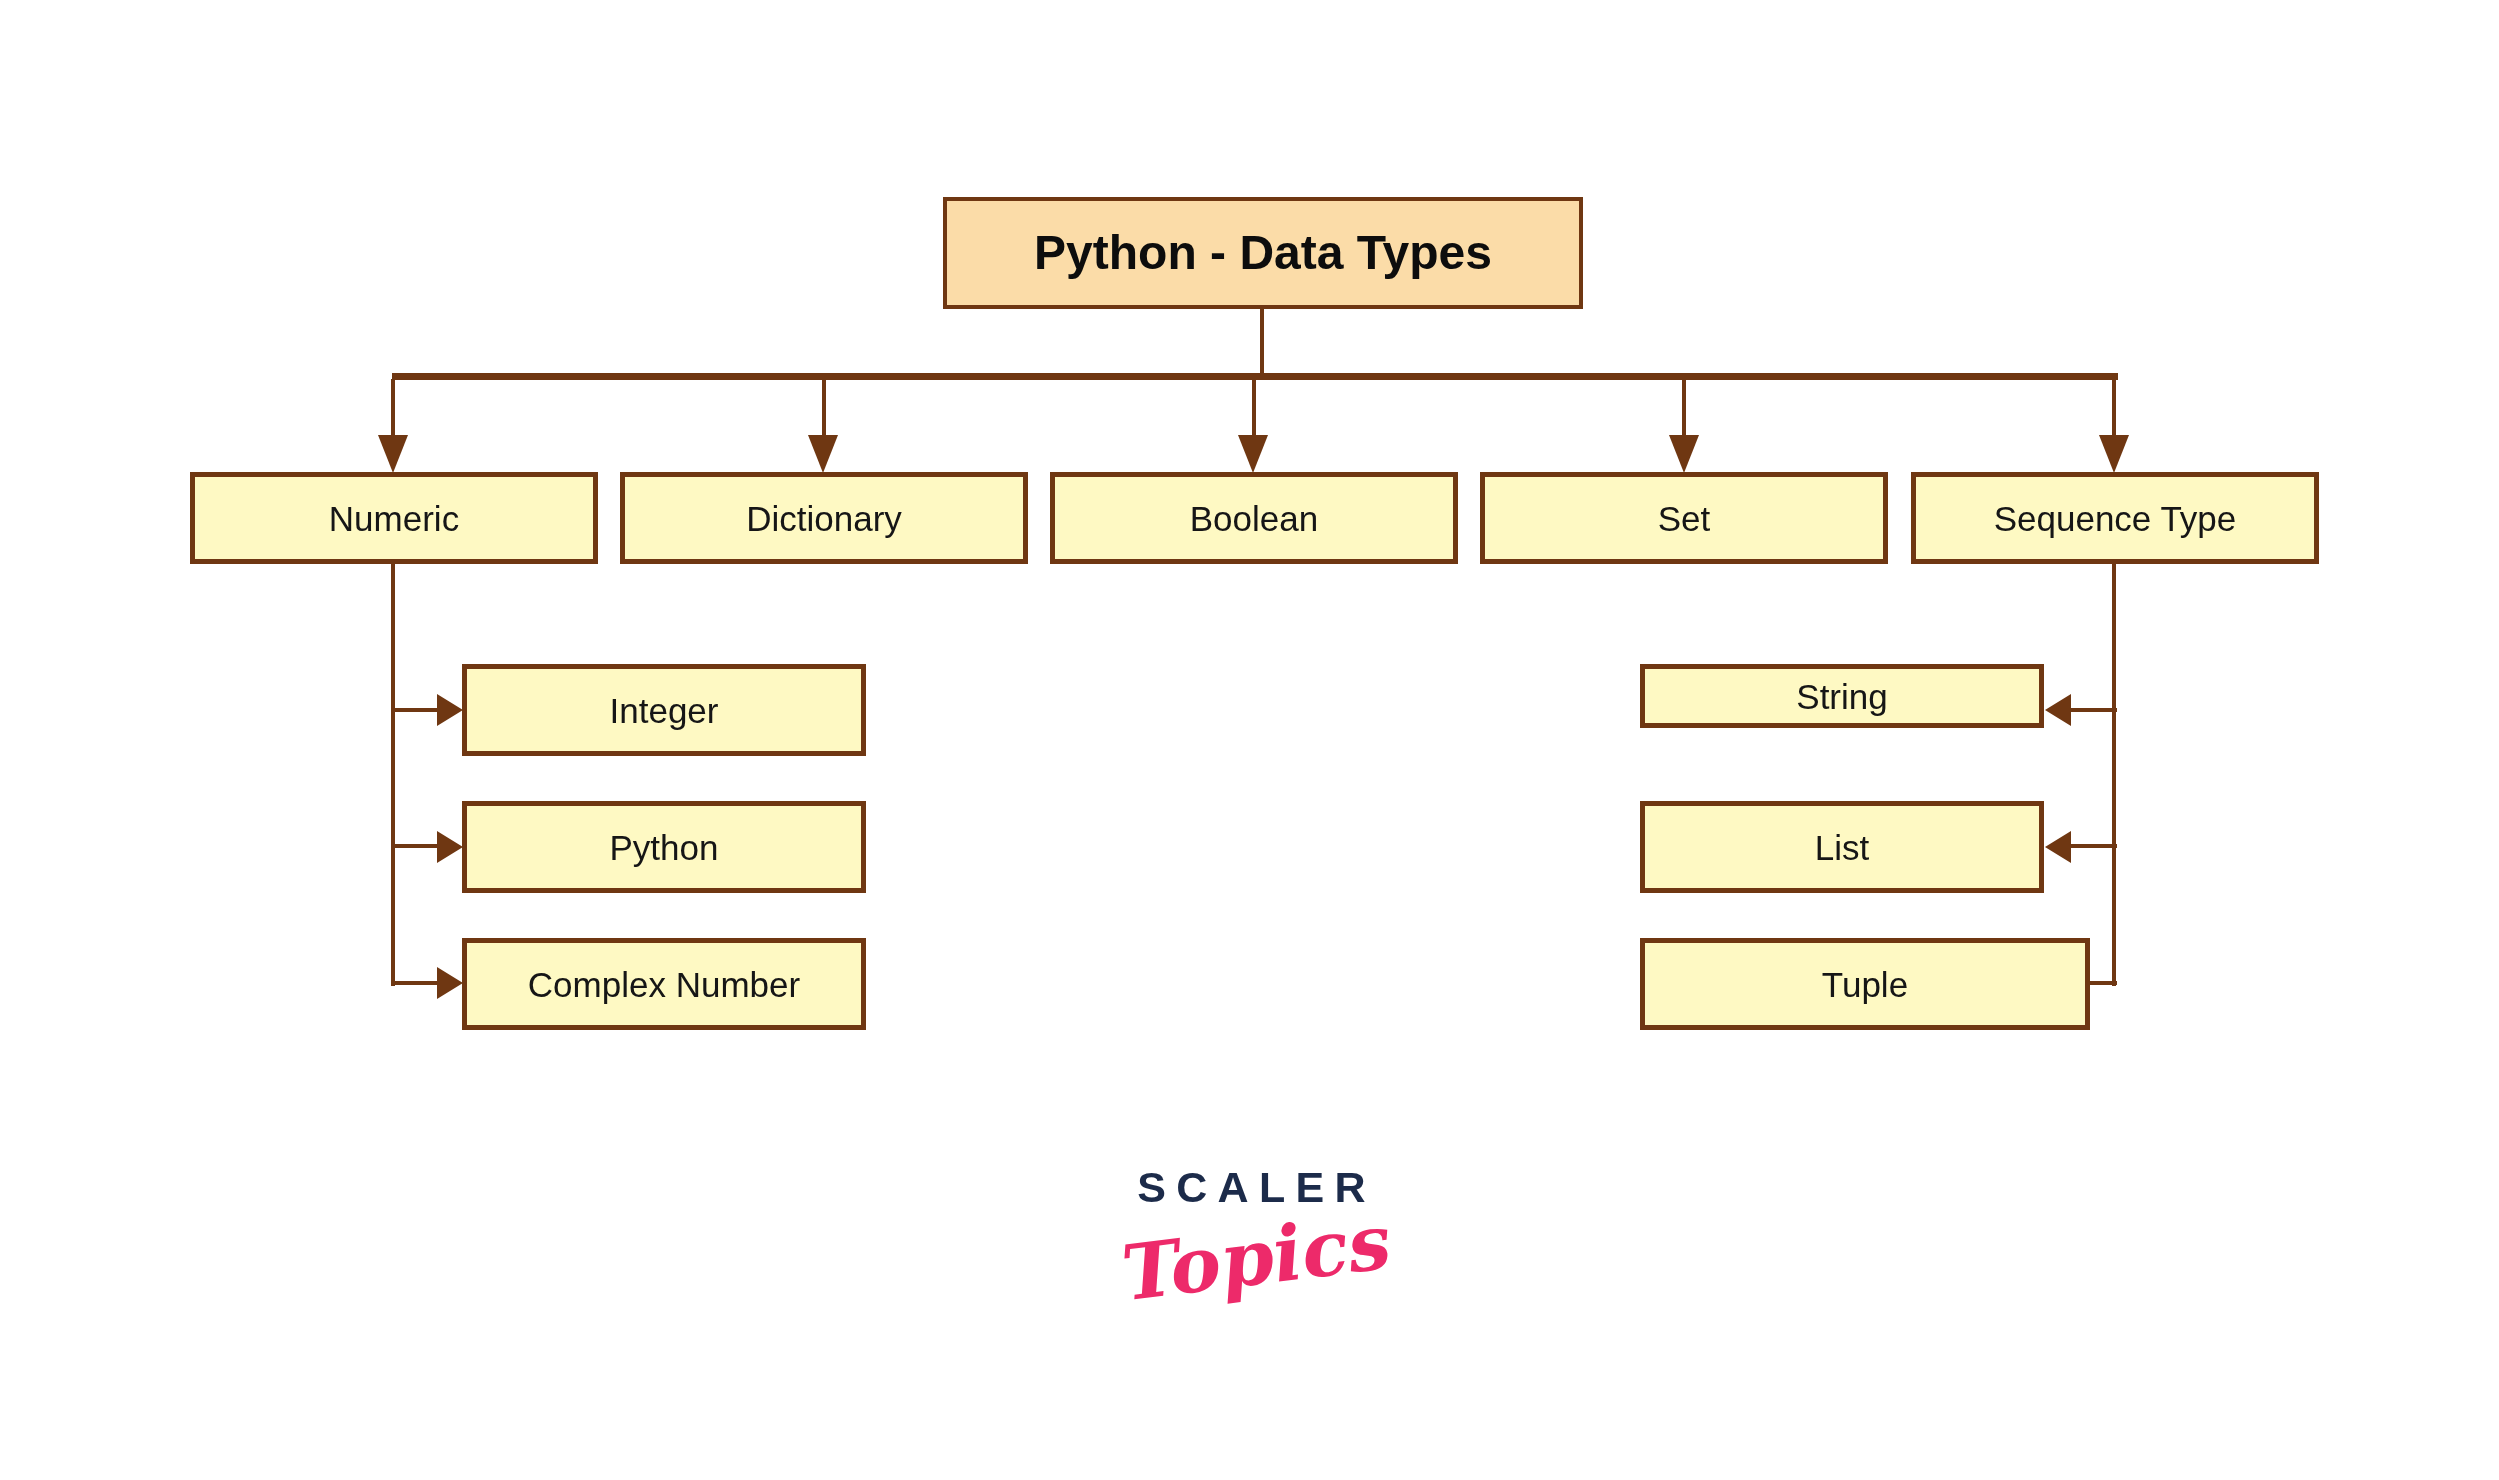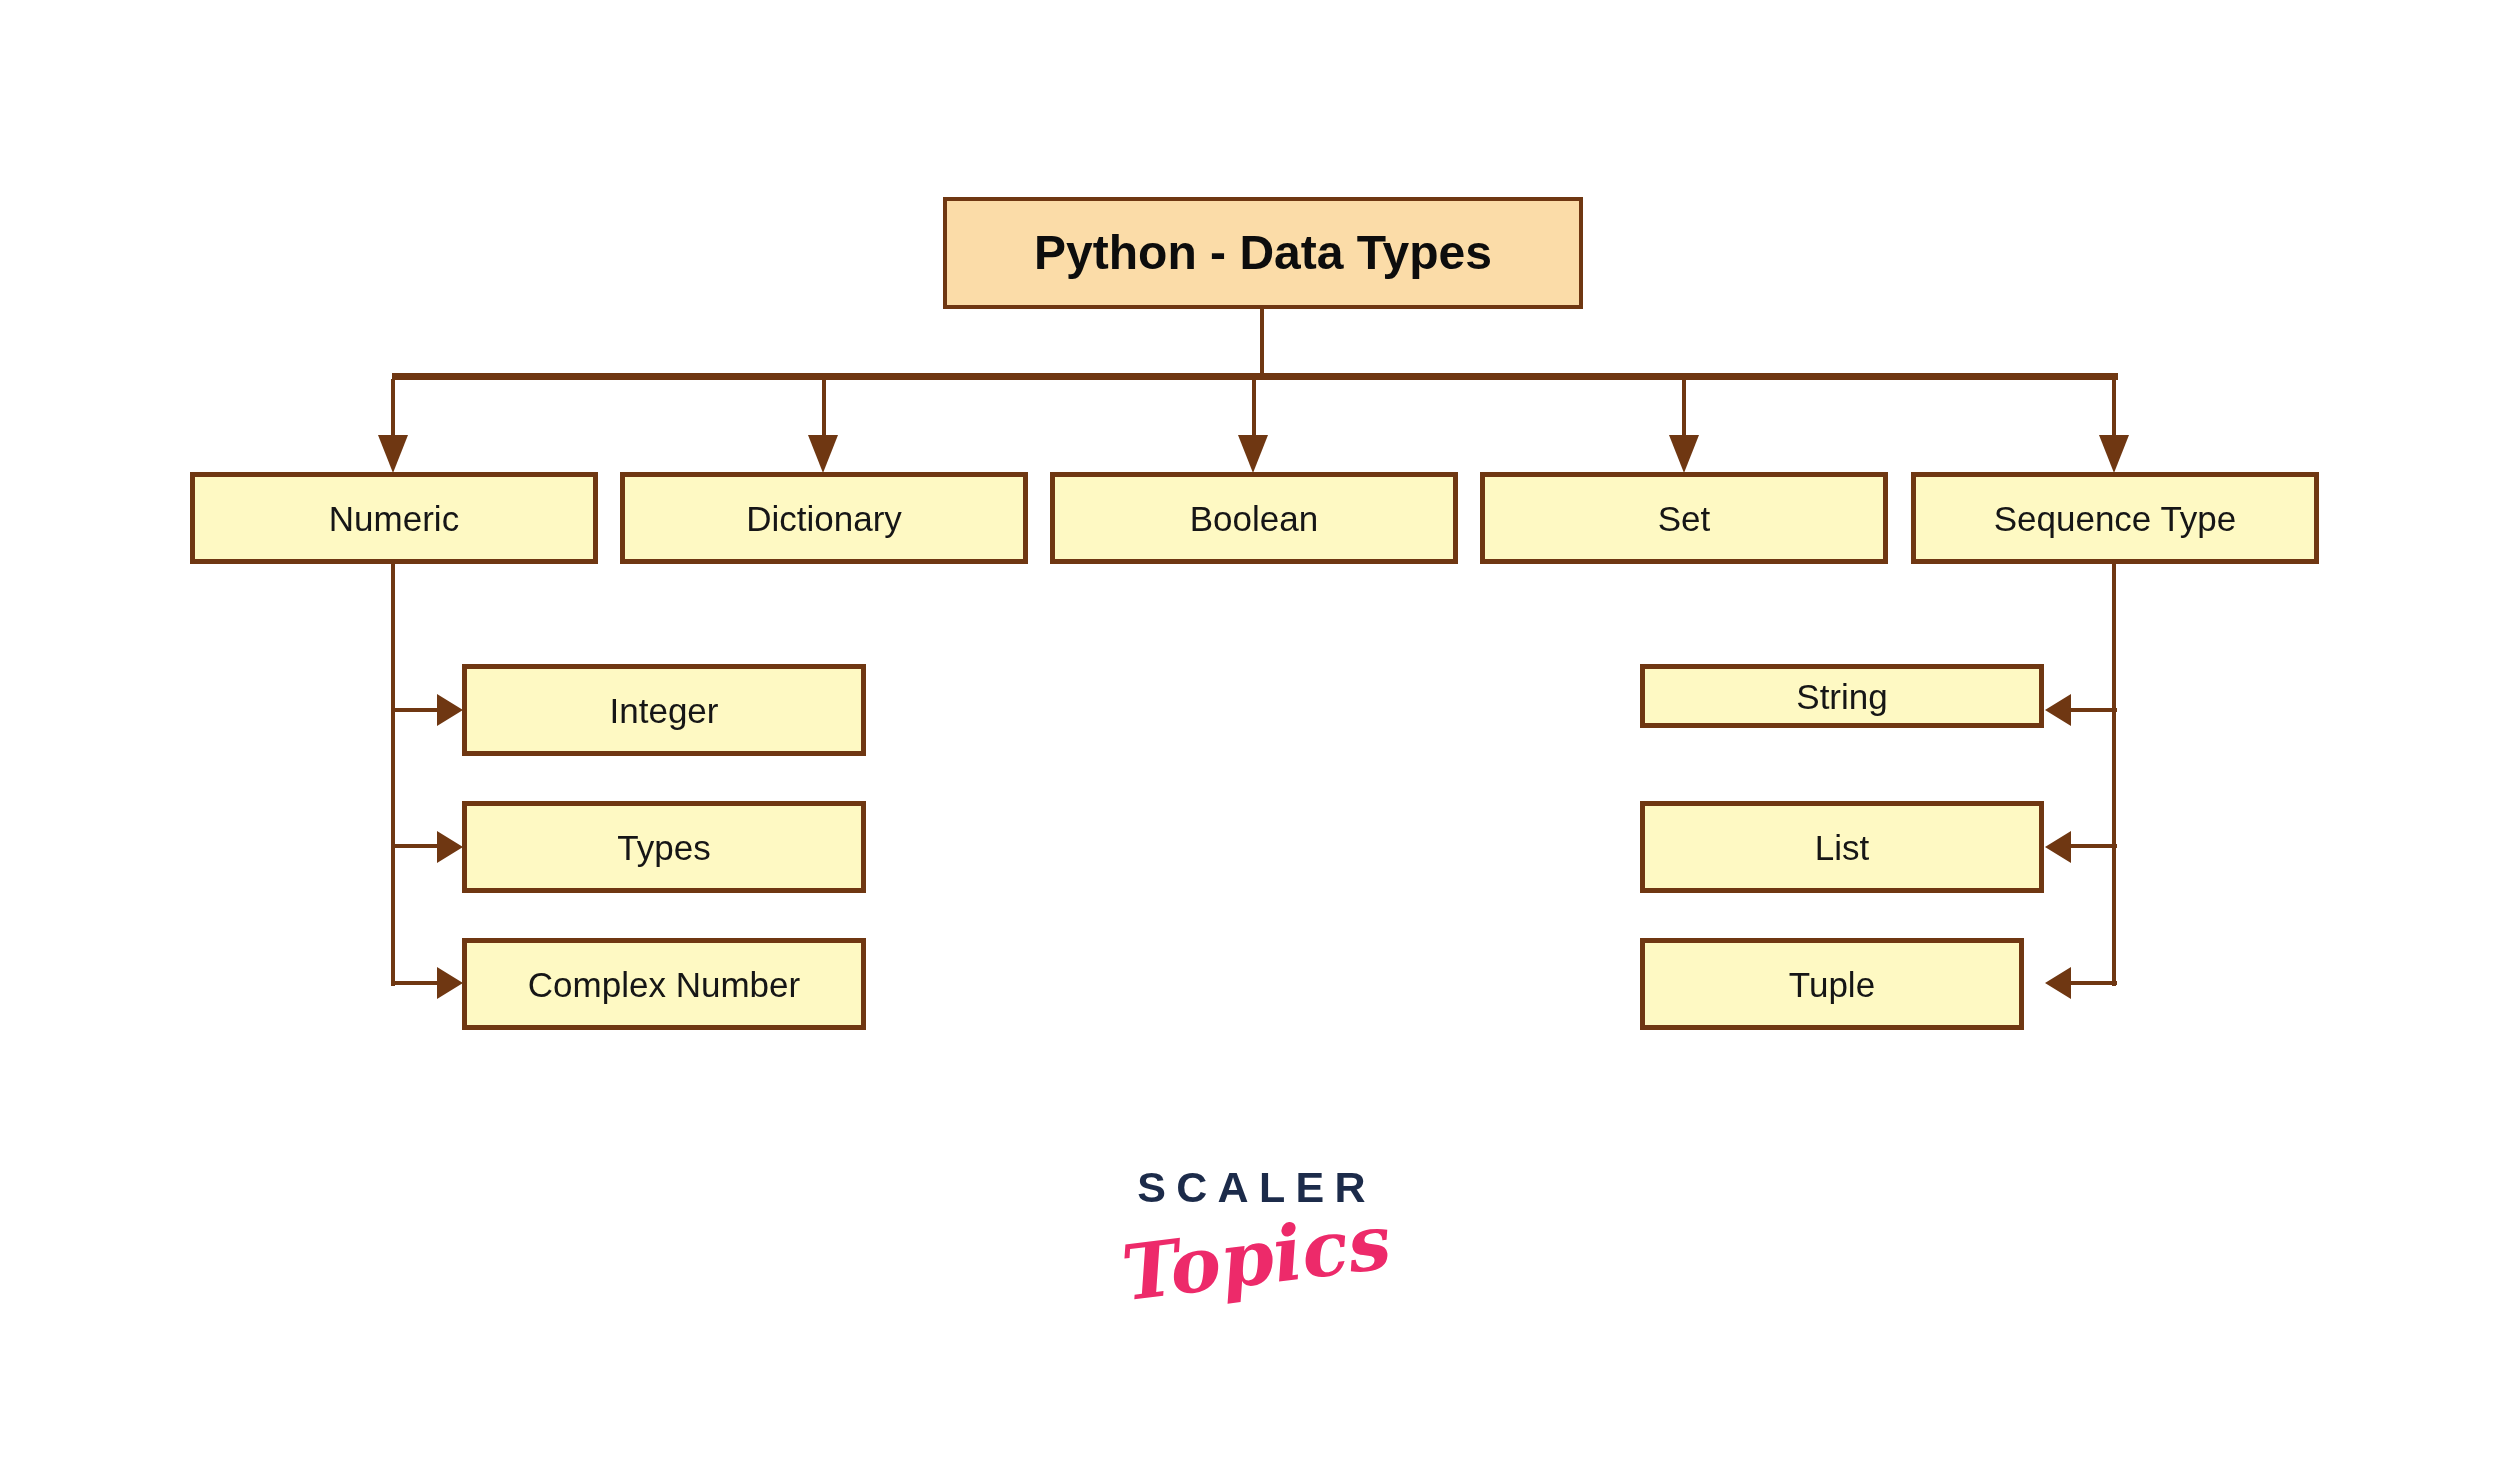"Types" span { text: Types -> Python }
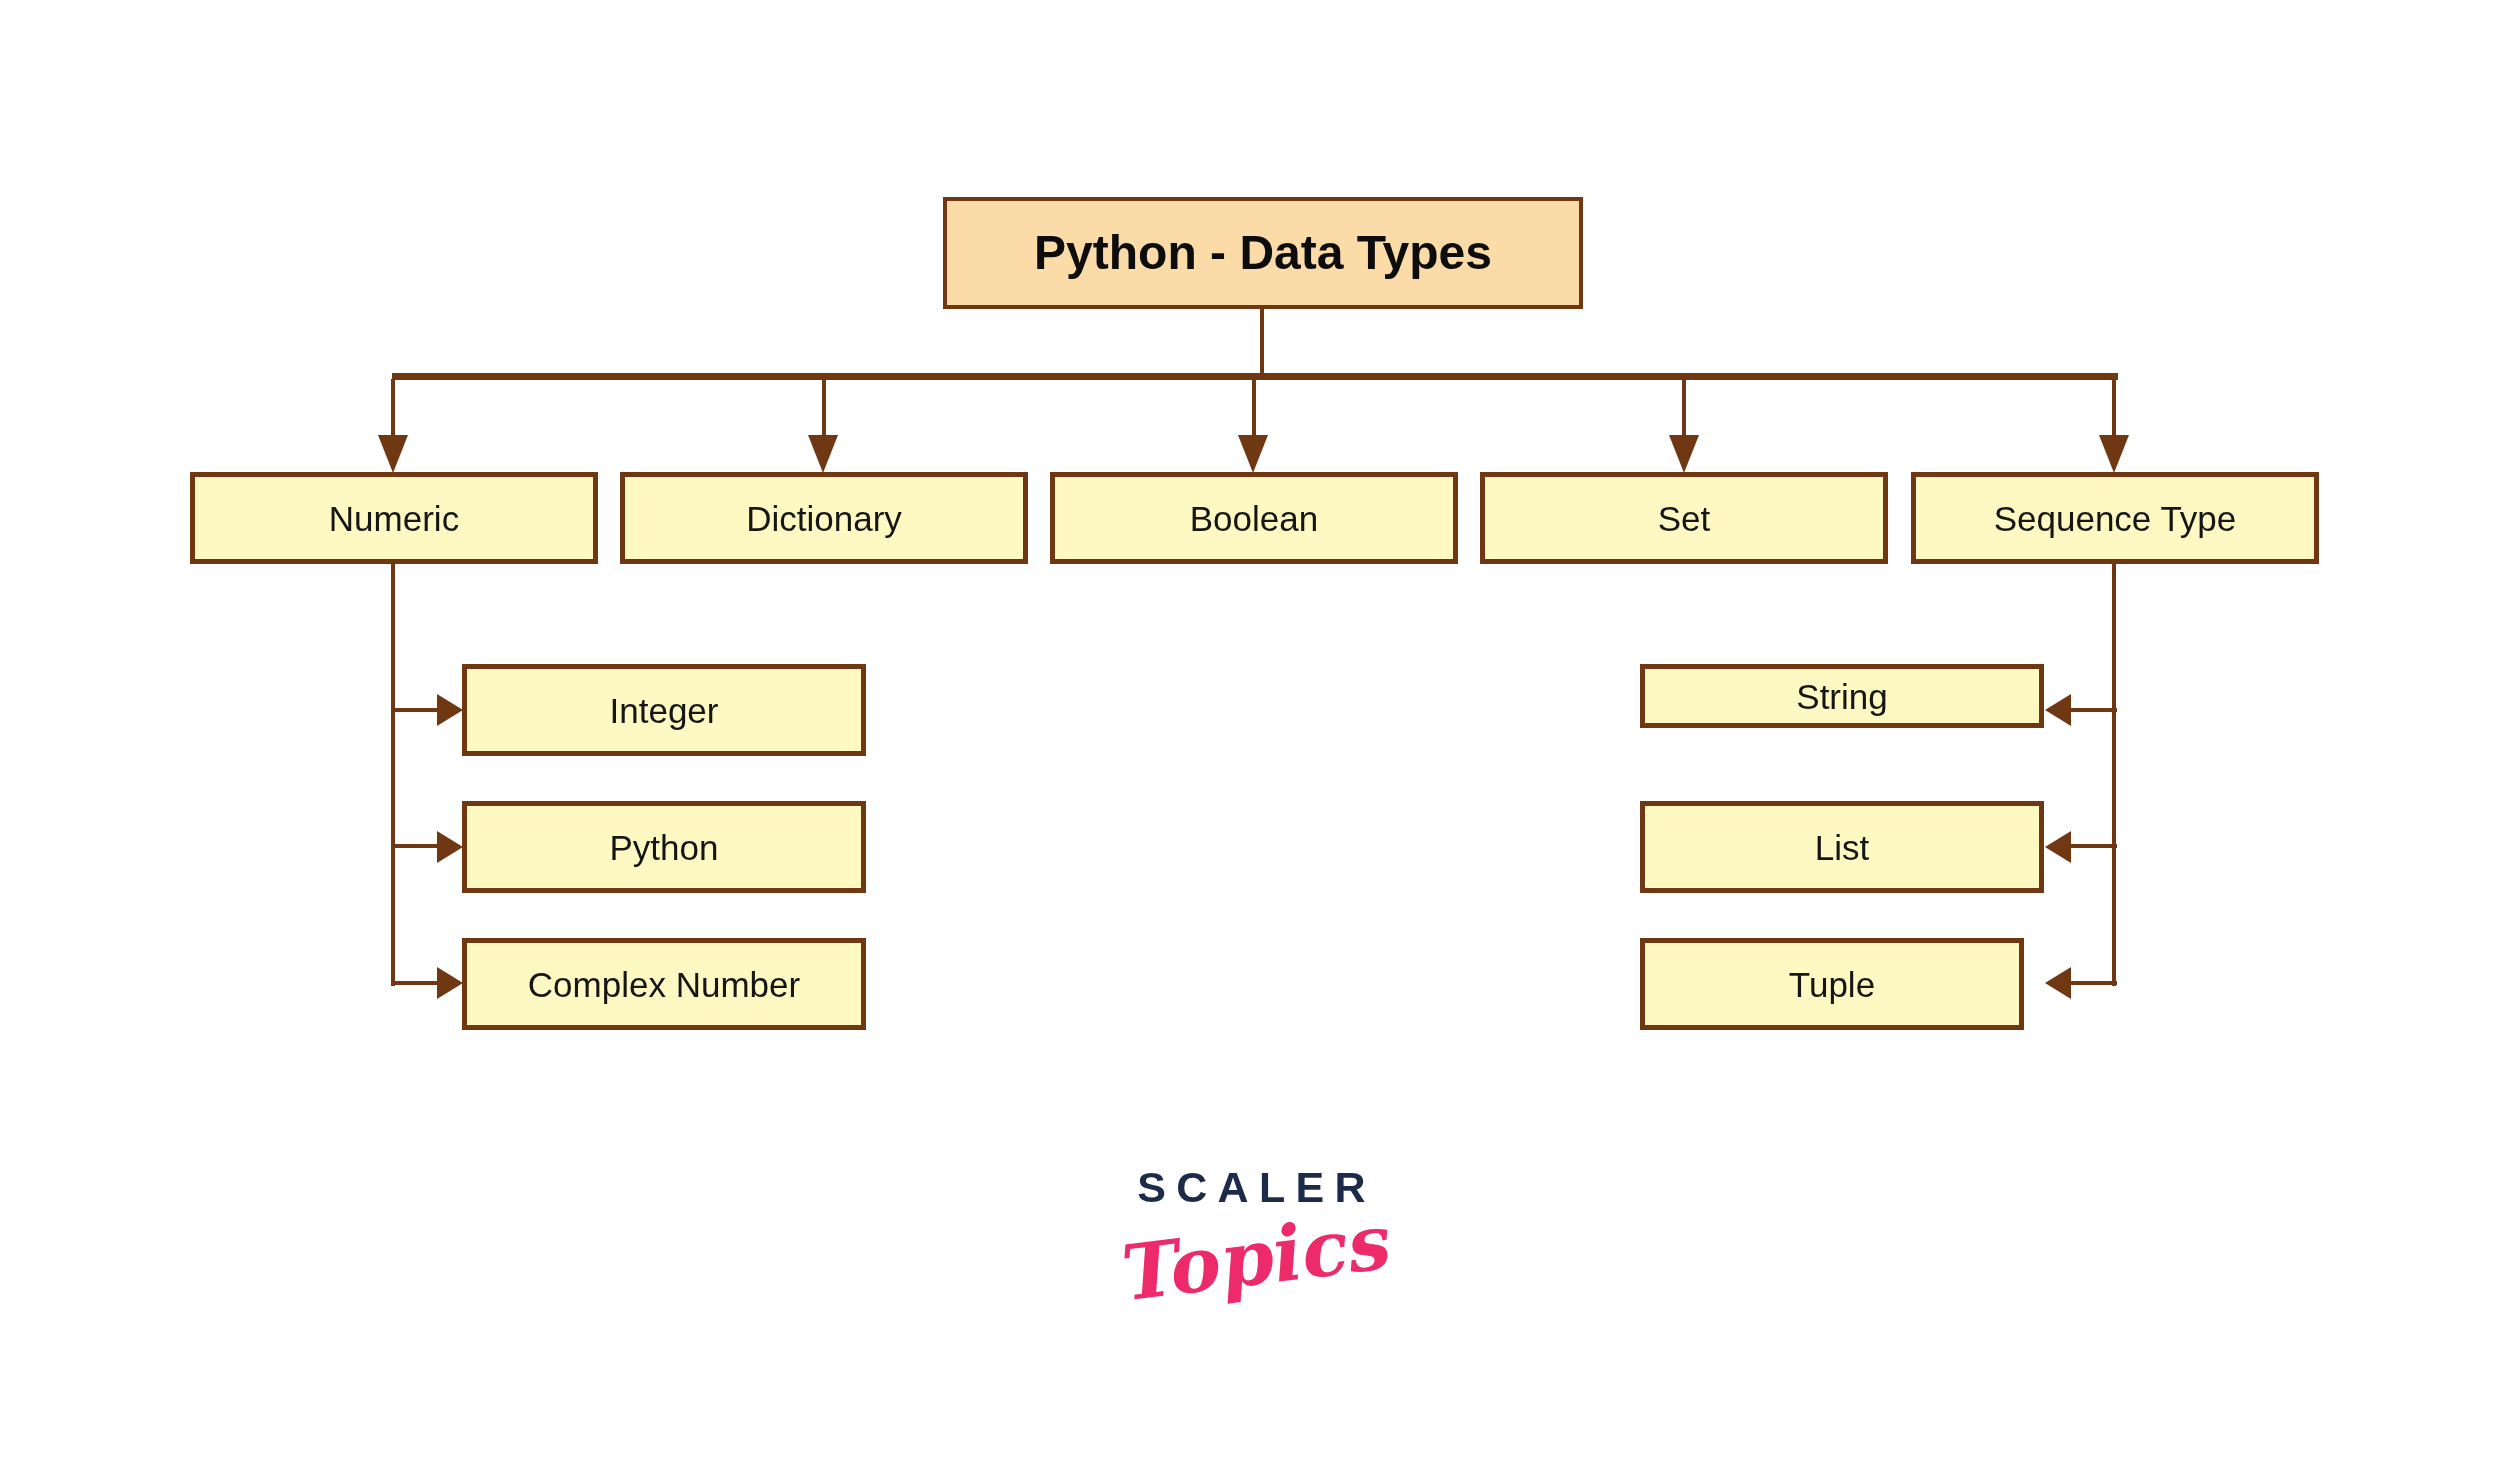"Tuple" div.node { width: 384px -> 450px }
